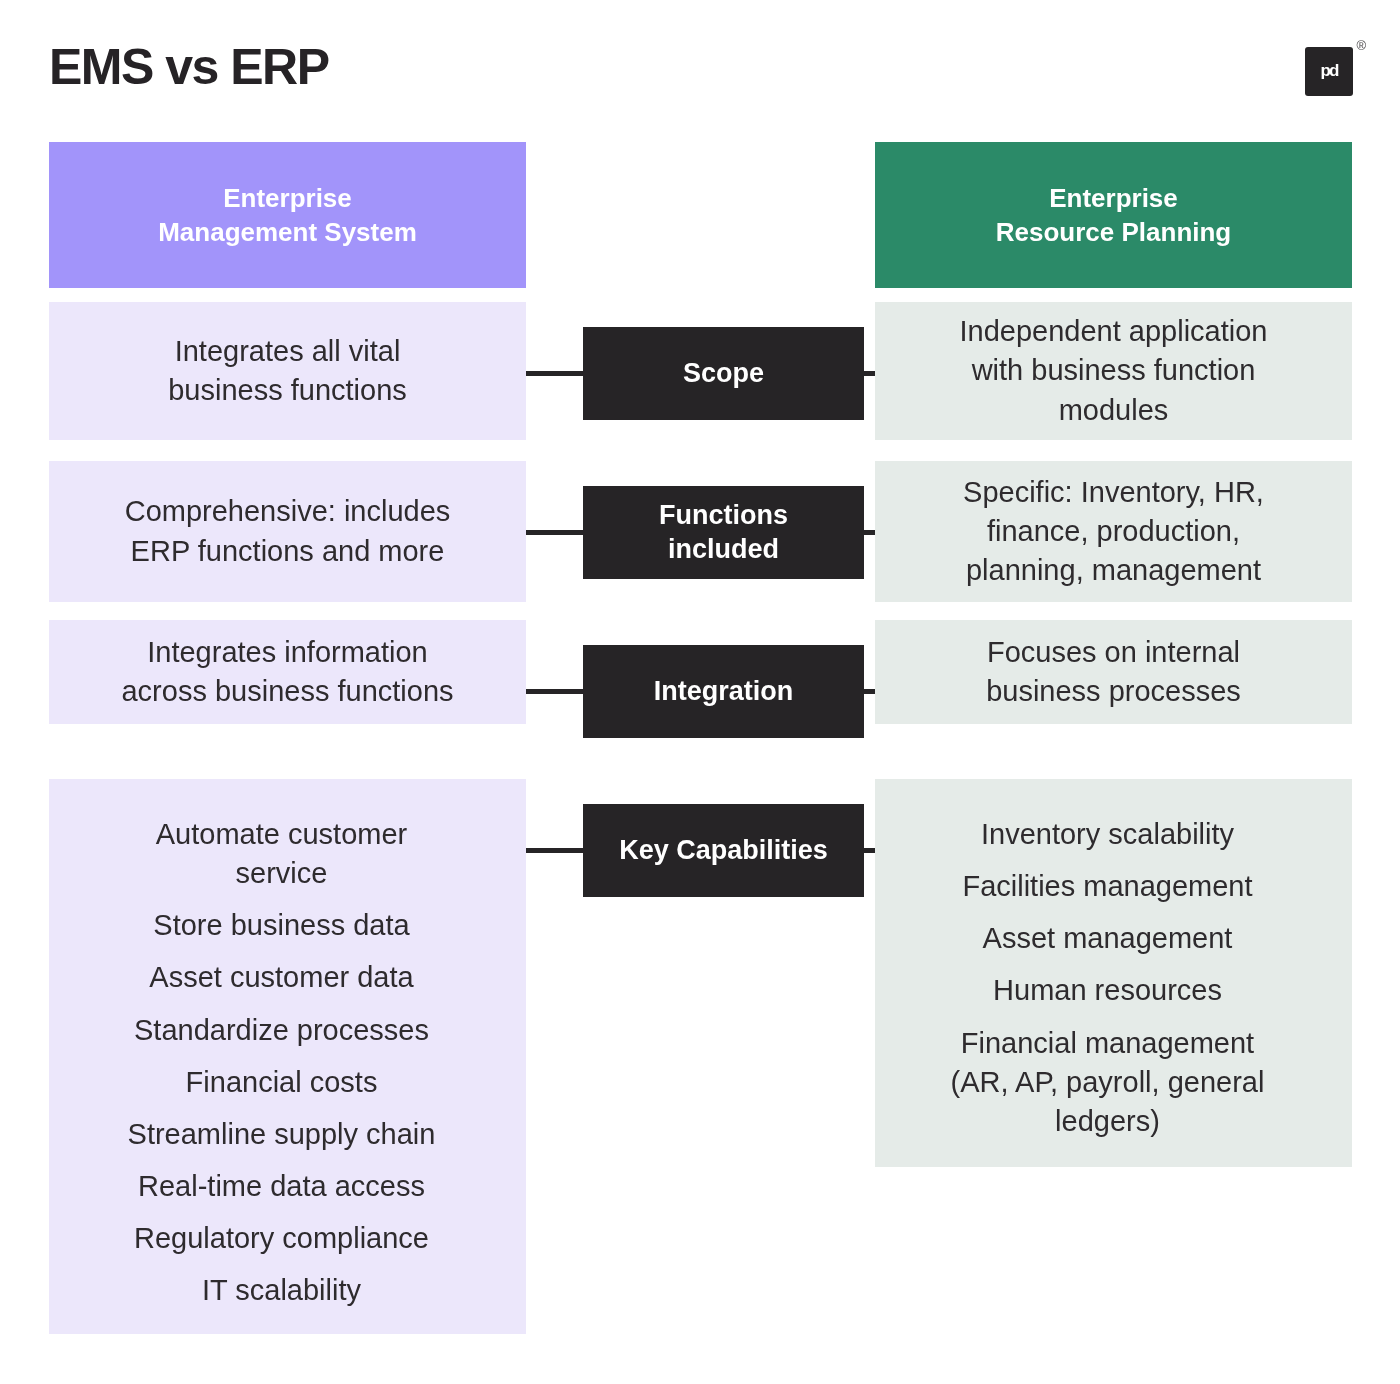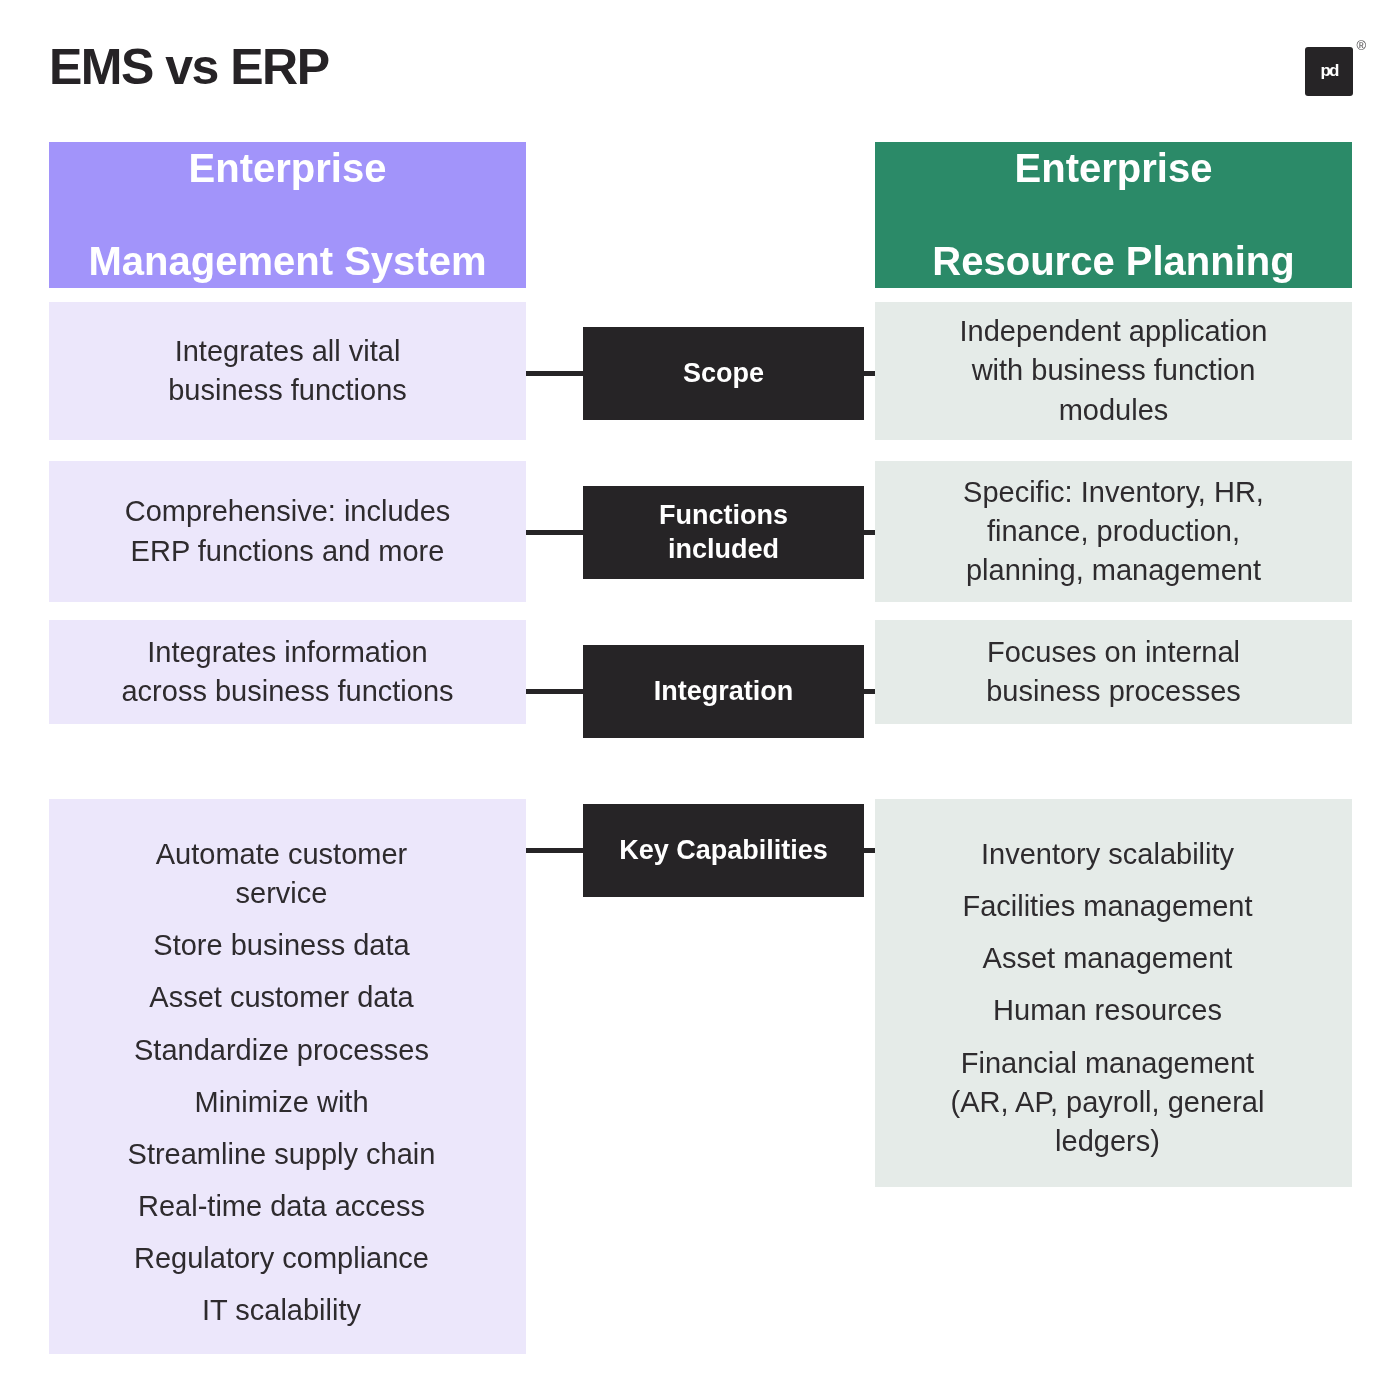"Enterprise" .col-header { font-size: 40px -> 26px; justify-content: space-between -> center }
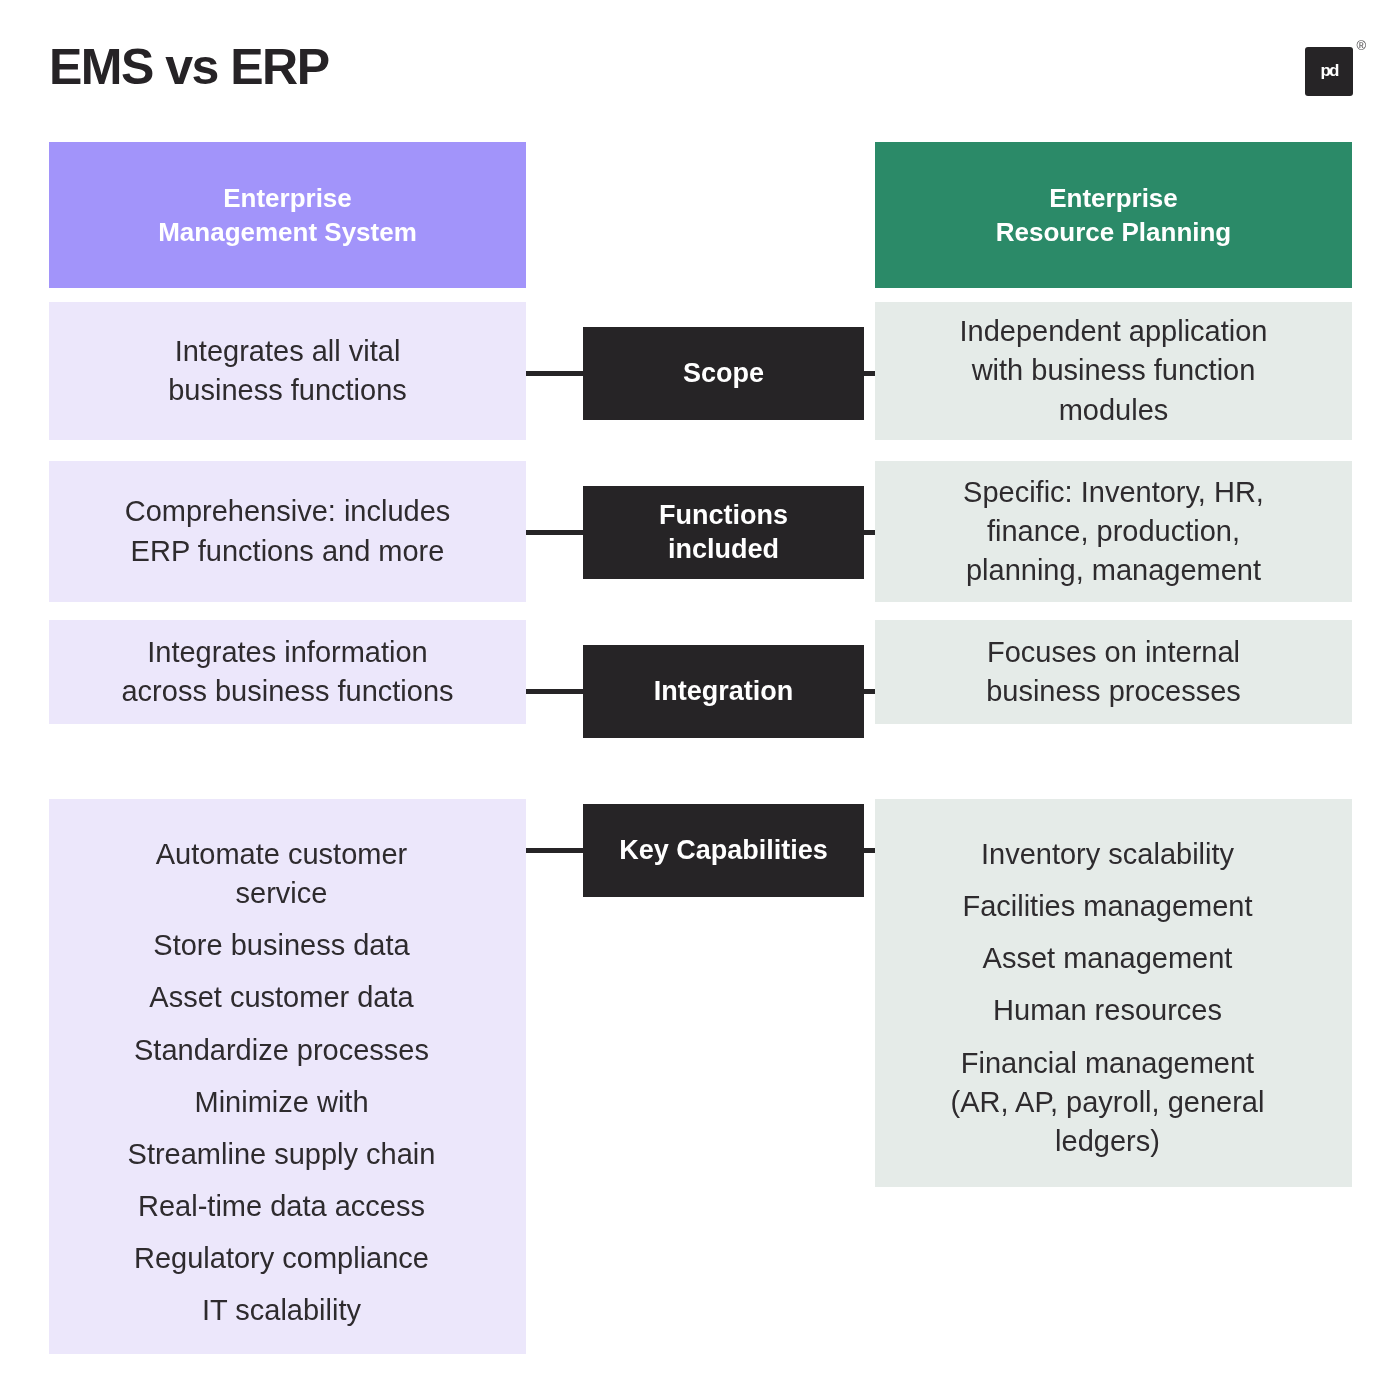"Automate customer service" .cell.list { margin-top: 20px -> none }
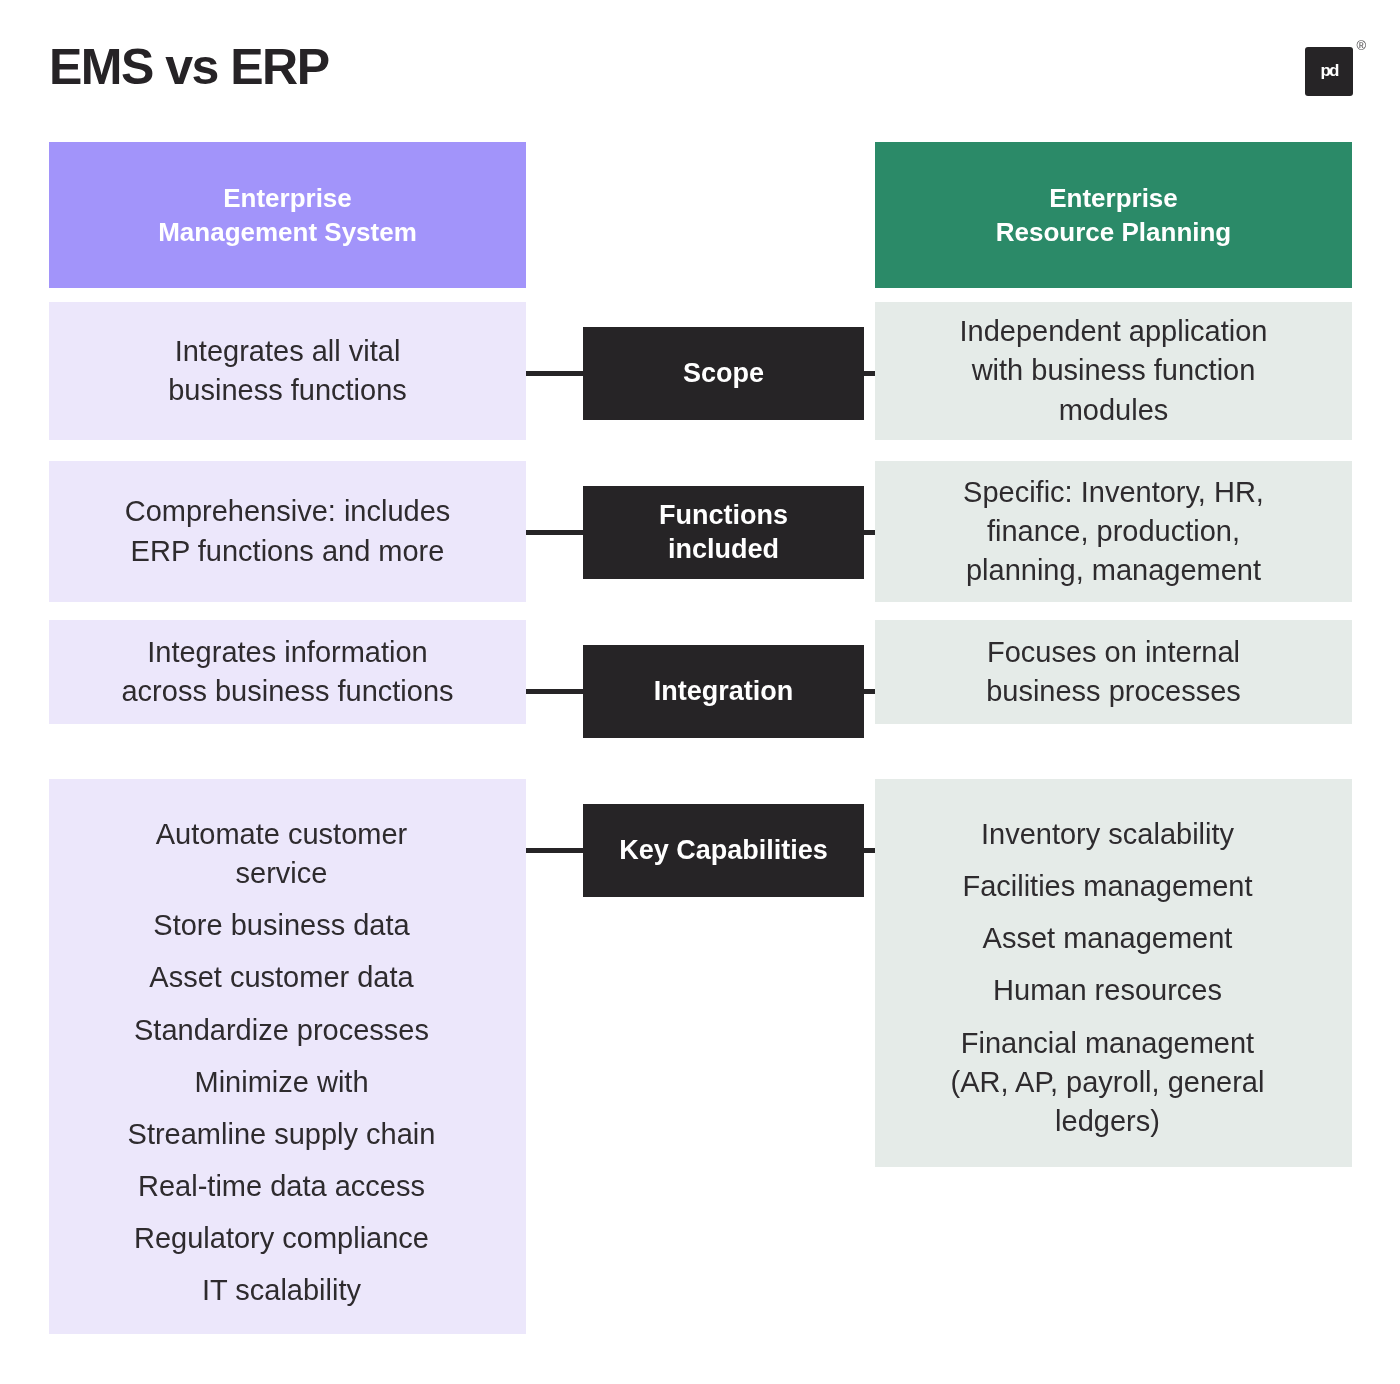"Minimize with" div.list-item { text: Minimize with -> Financial costs }
